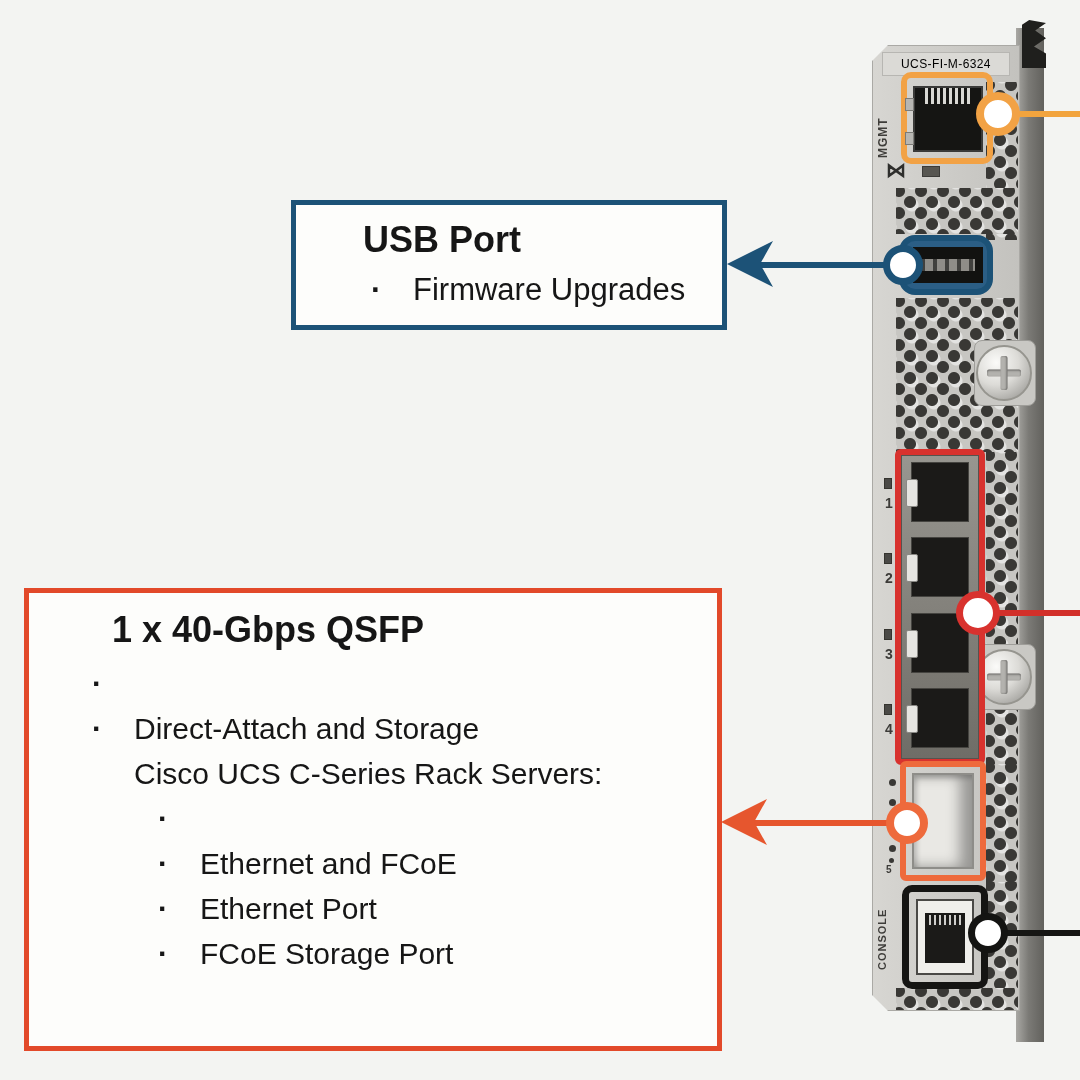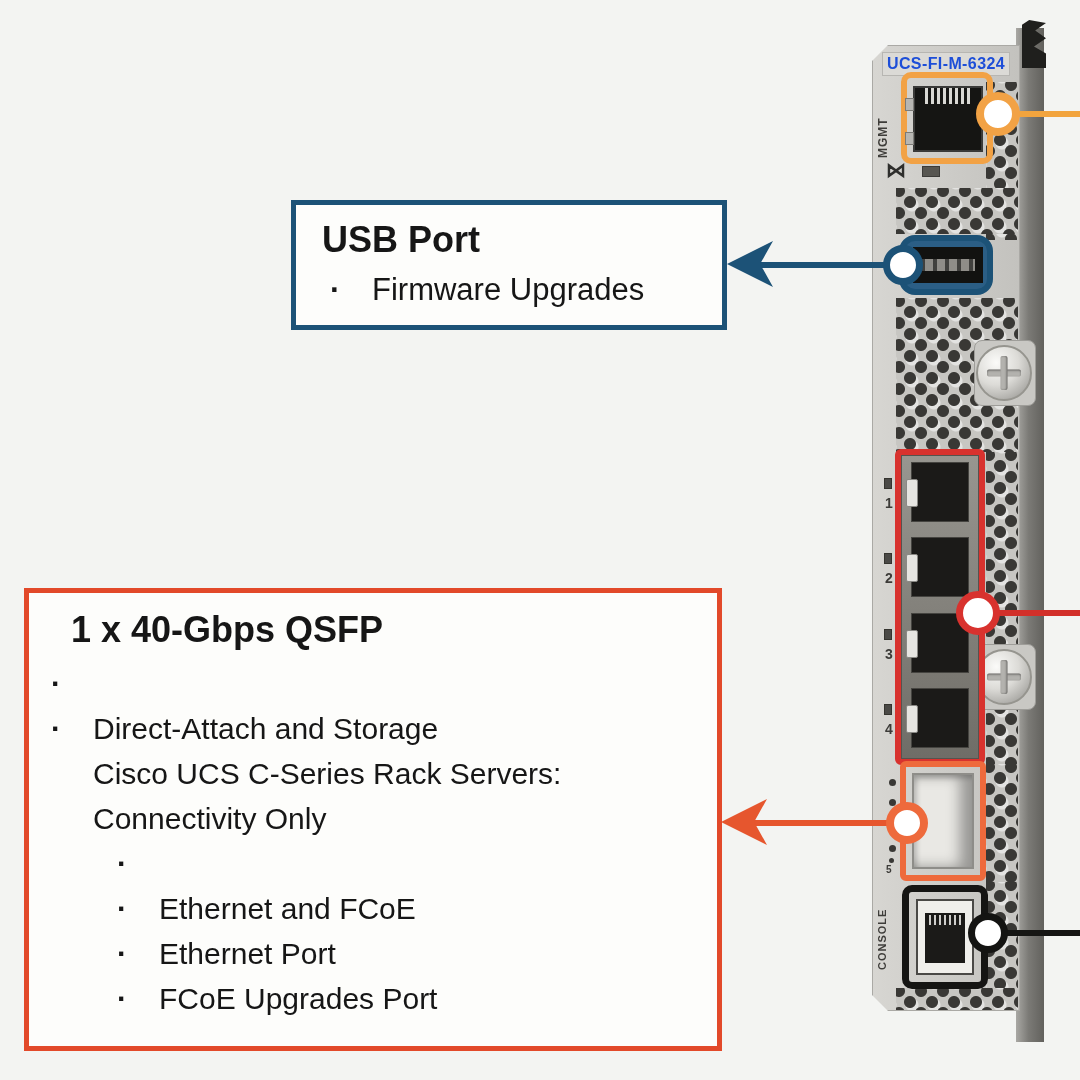"UCS-FI-M-6324" .model-strip { color: #1d4ed8 -> #000000; font-size: 16px -> 12px; font-weight: bold -> normal }
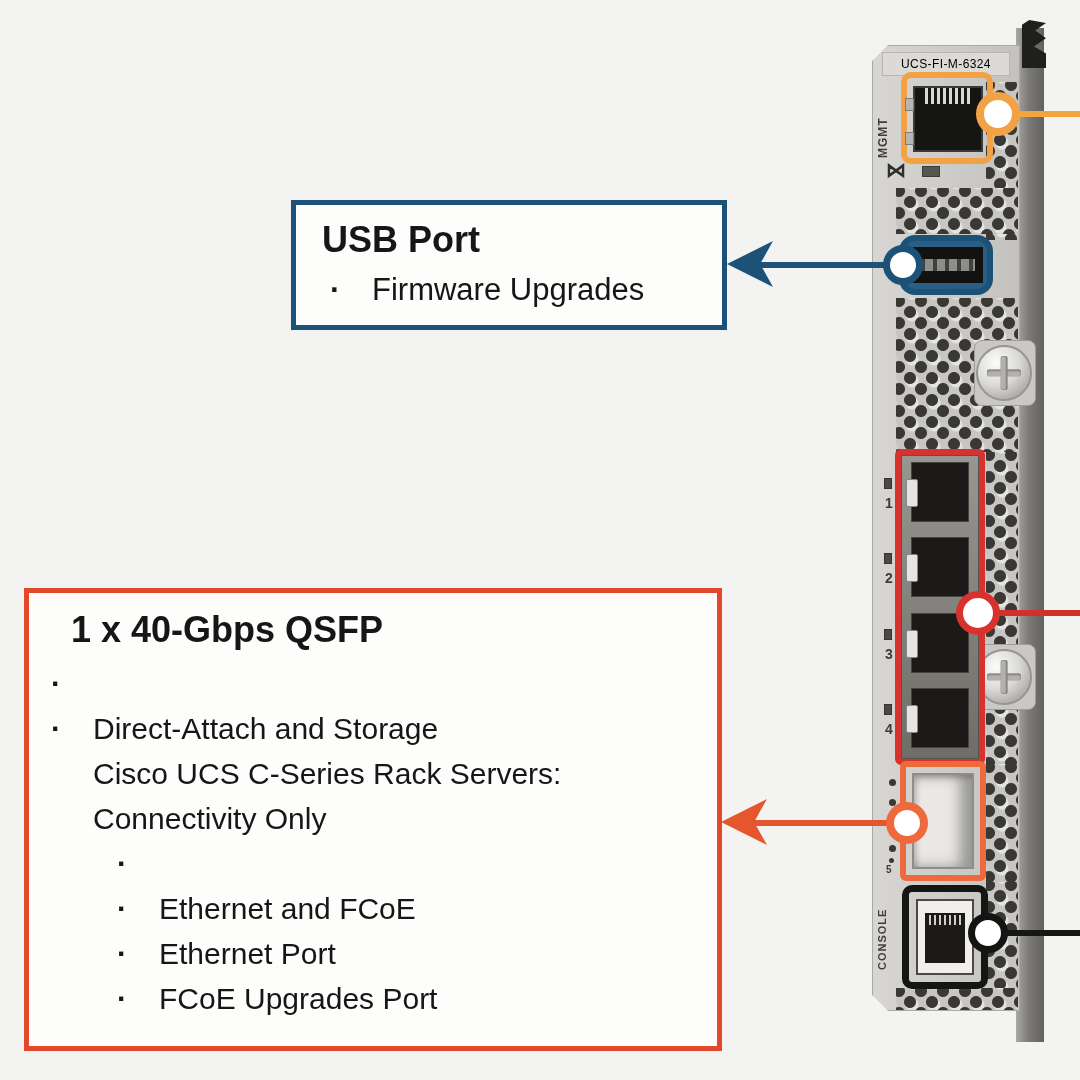"USB Port" .callout { padding-left: none -> 41px }
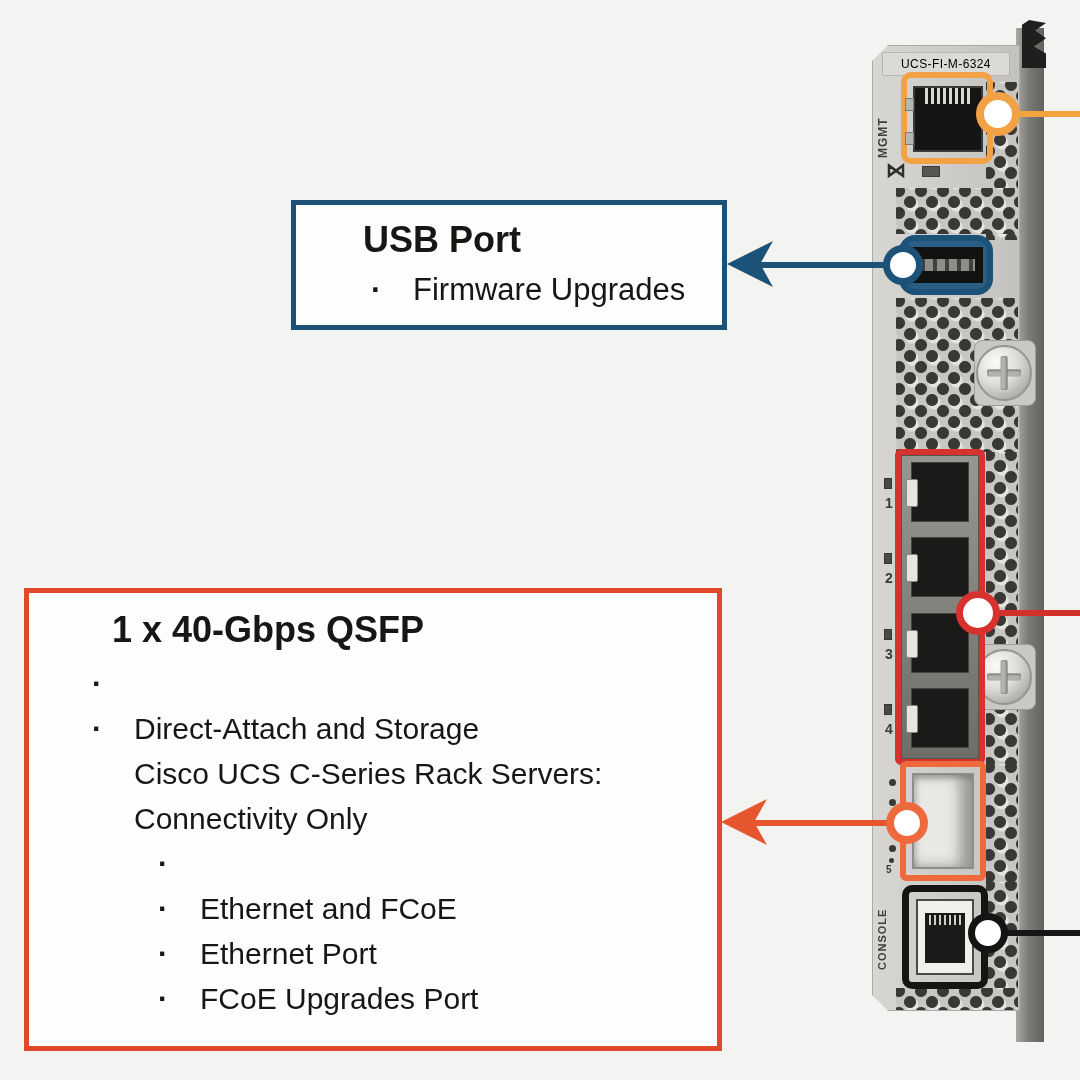"Connectivity Only" div { html: <div>Connectivity Only</div> -> none }
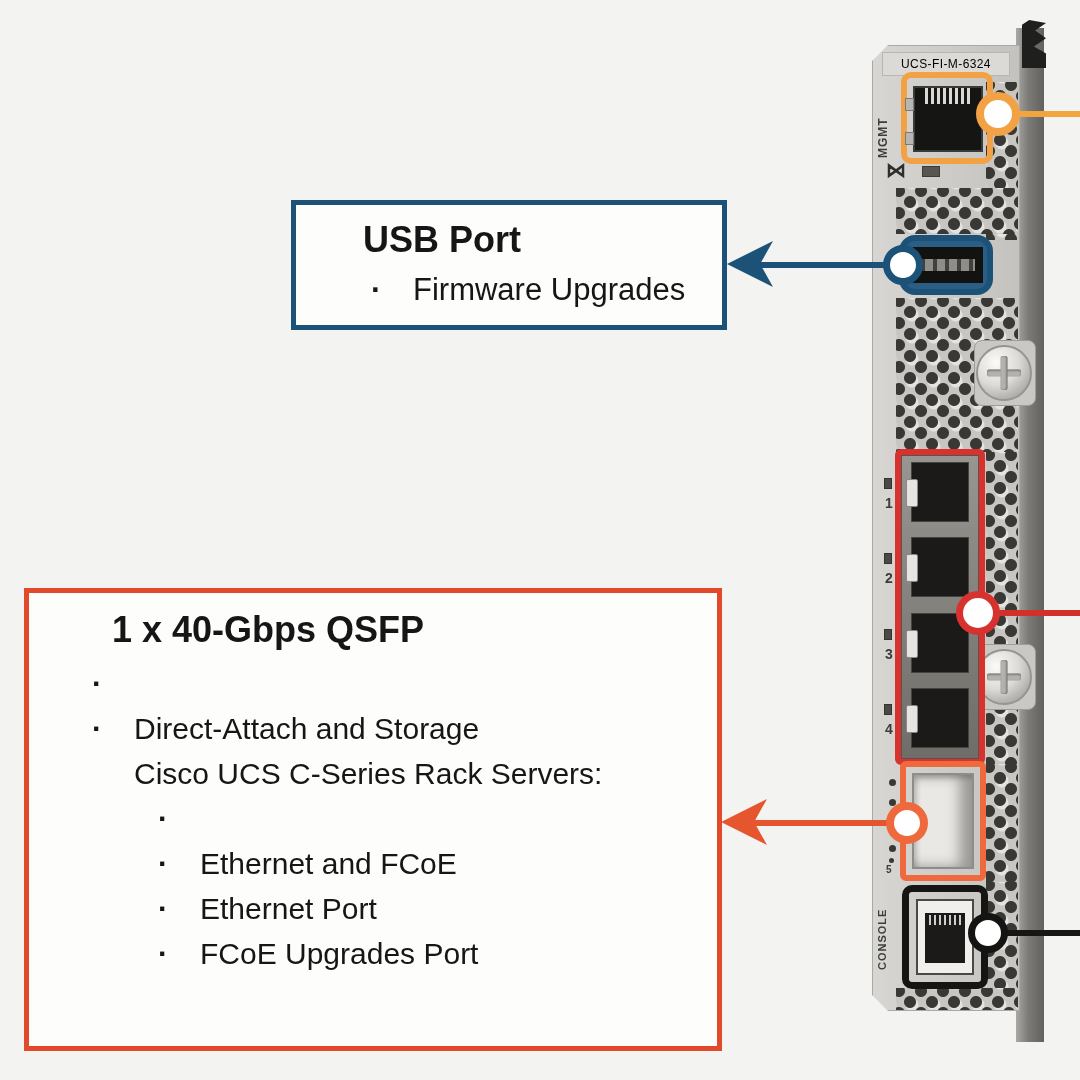"FCoE Upgrades Port" span.b-text { text: Upgrades -> Storage }
